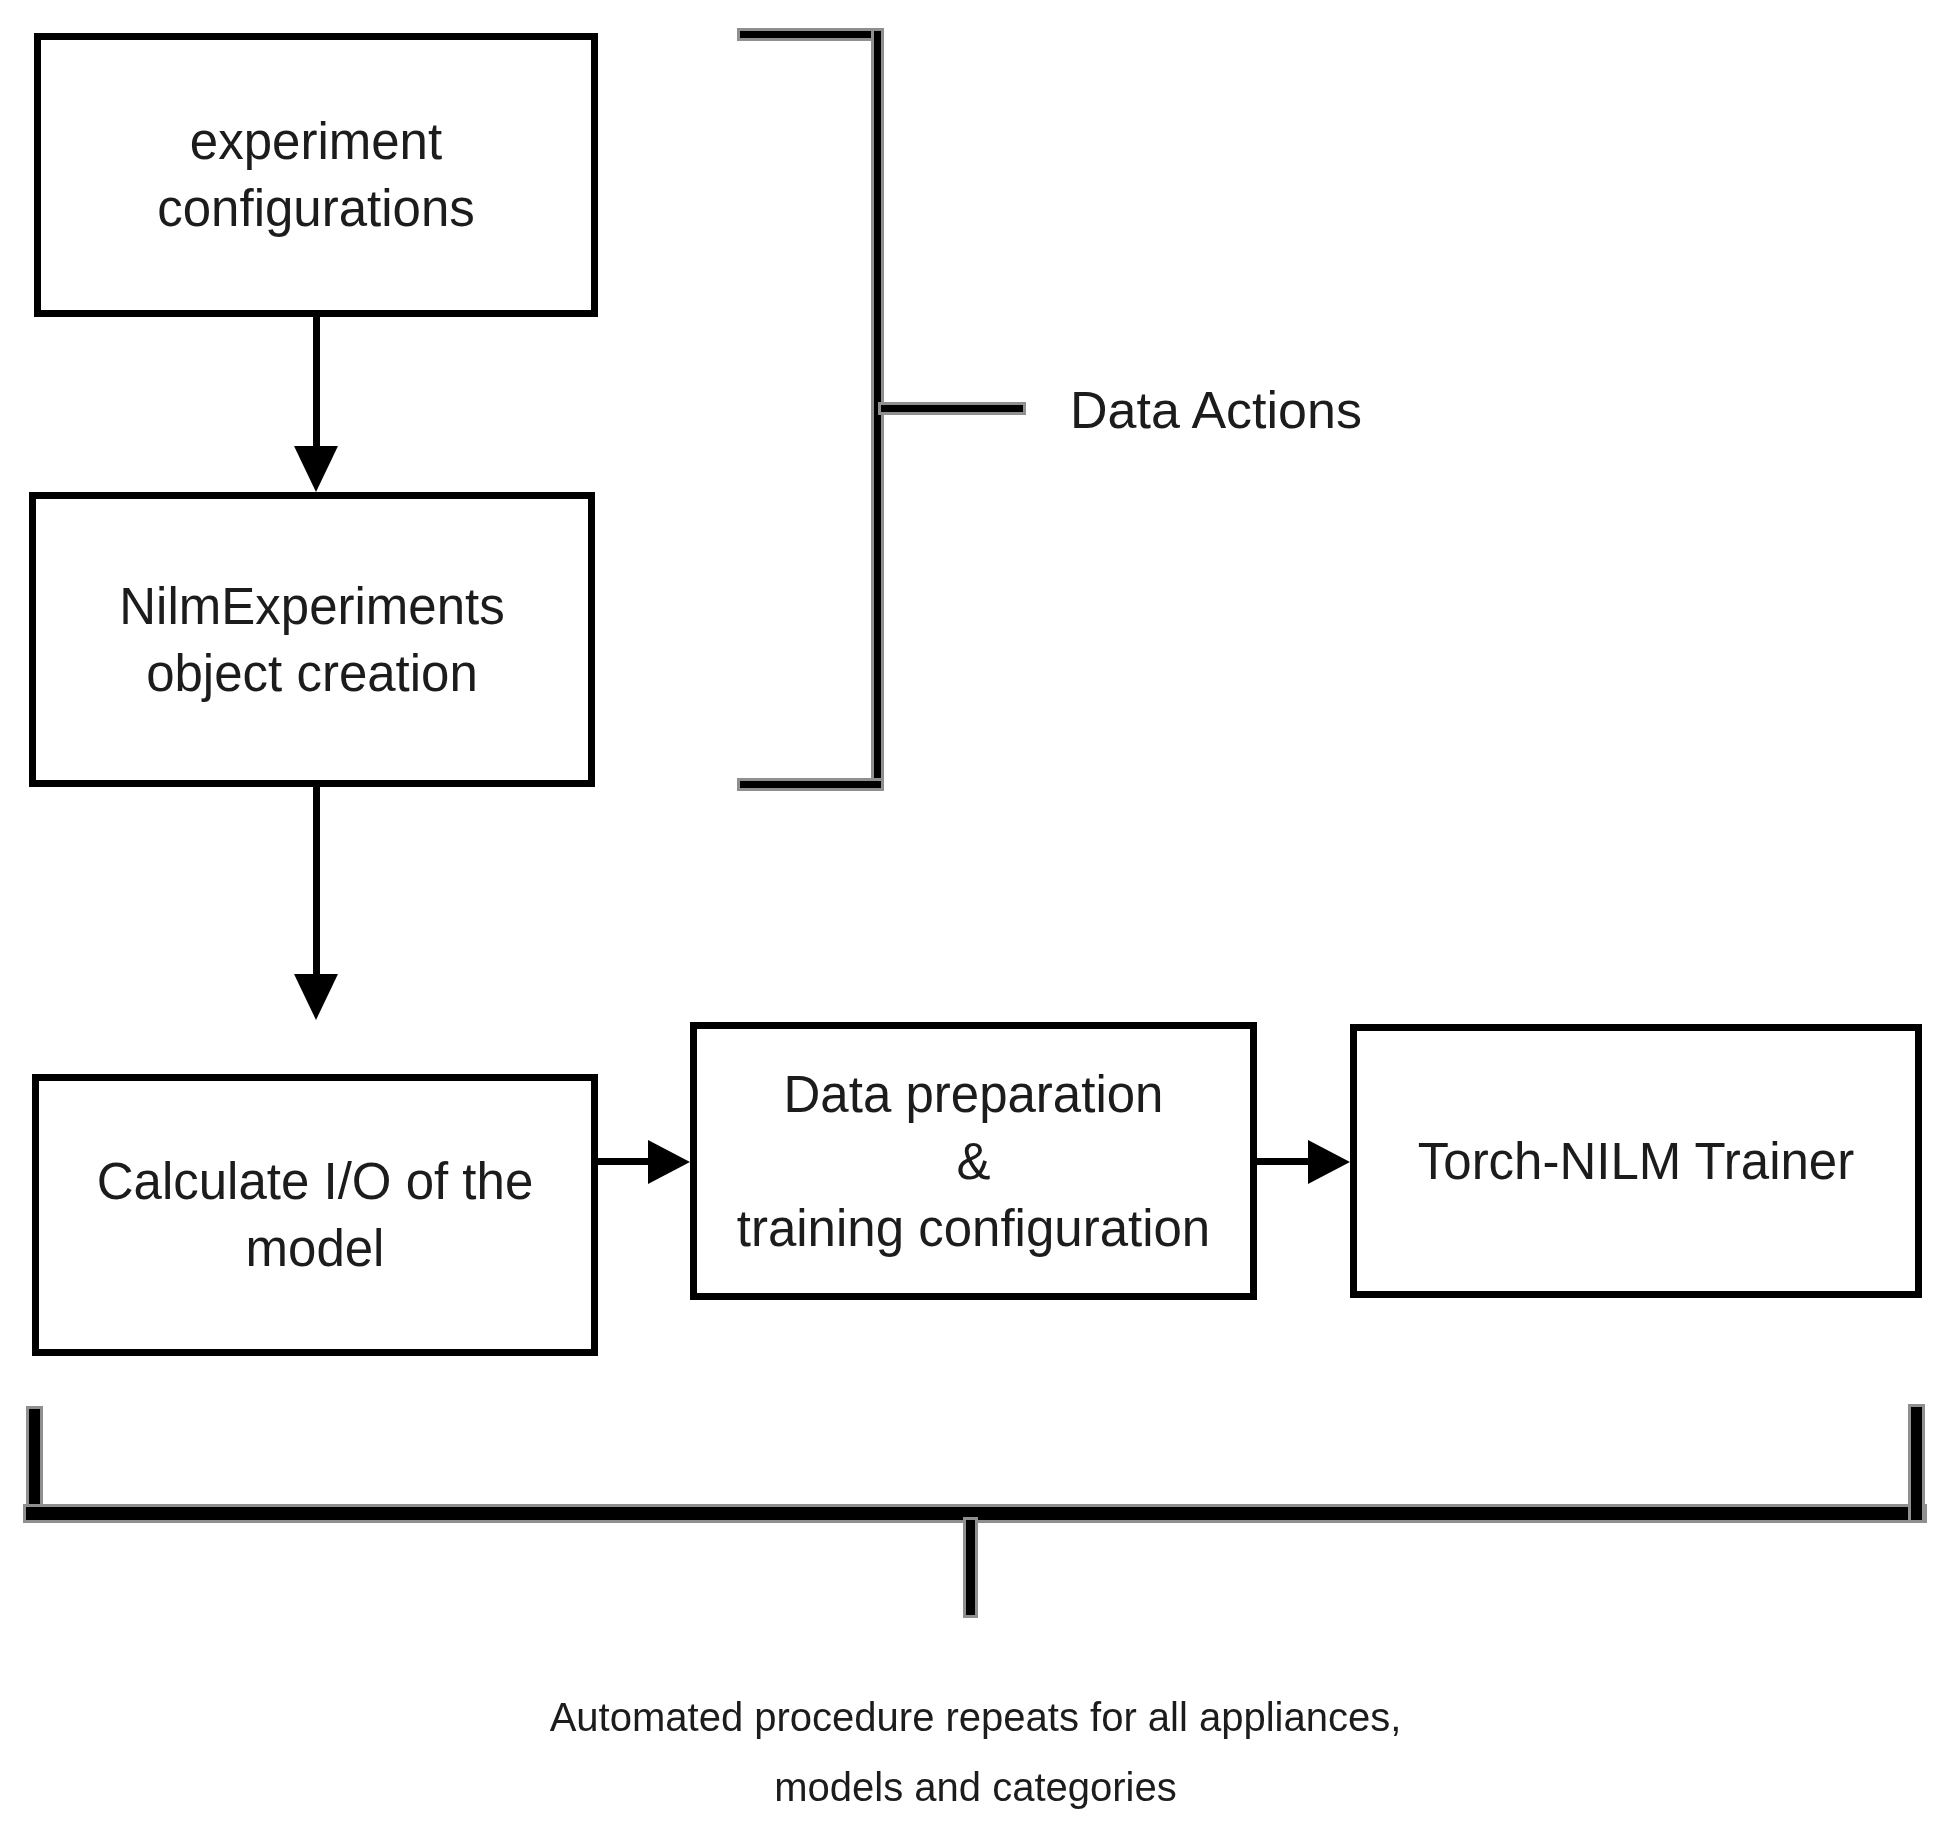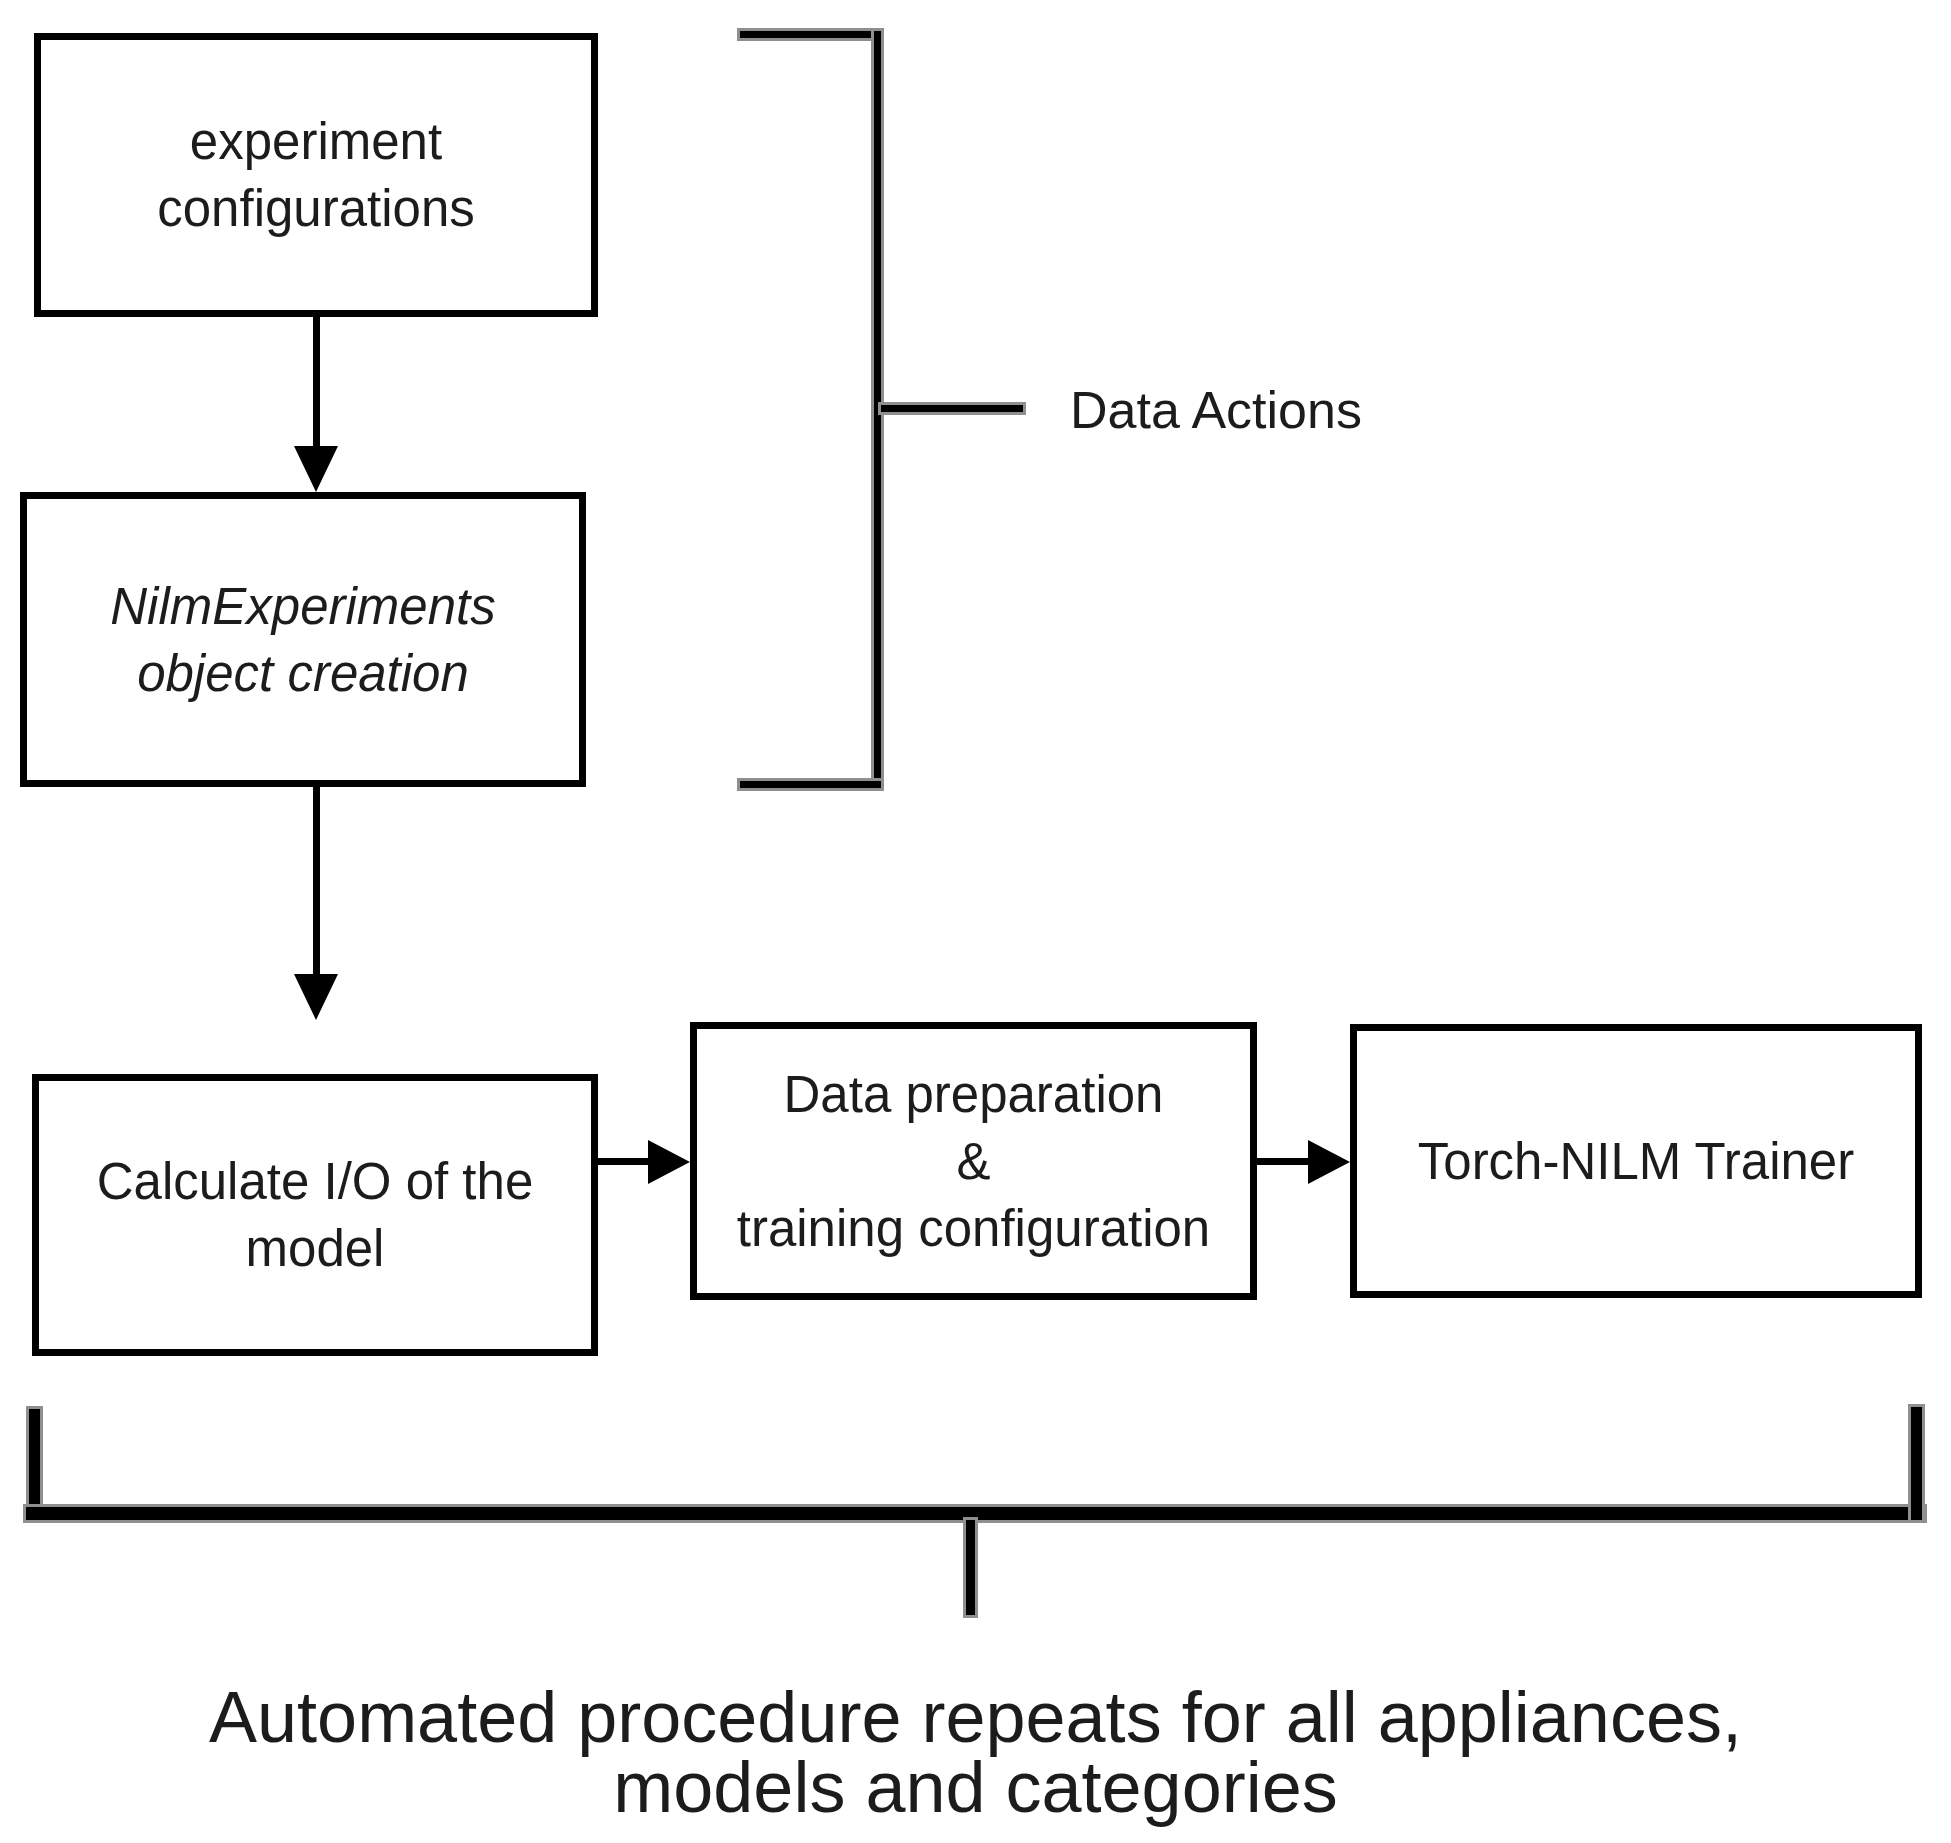"NilmExperiments" #box-nilm { font-style: italic -> none; left: 20px -> 29px }
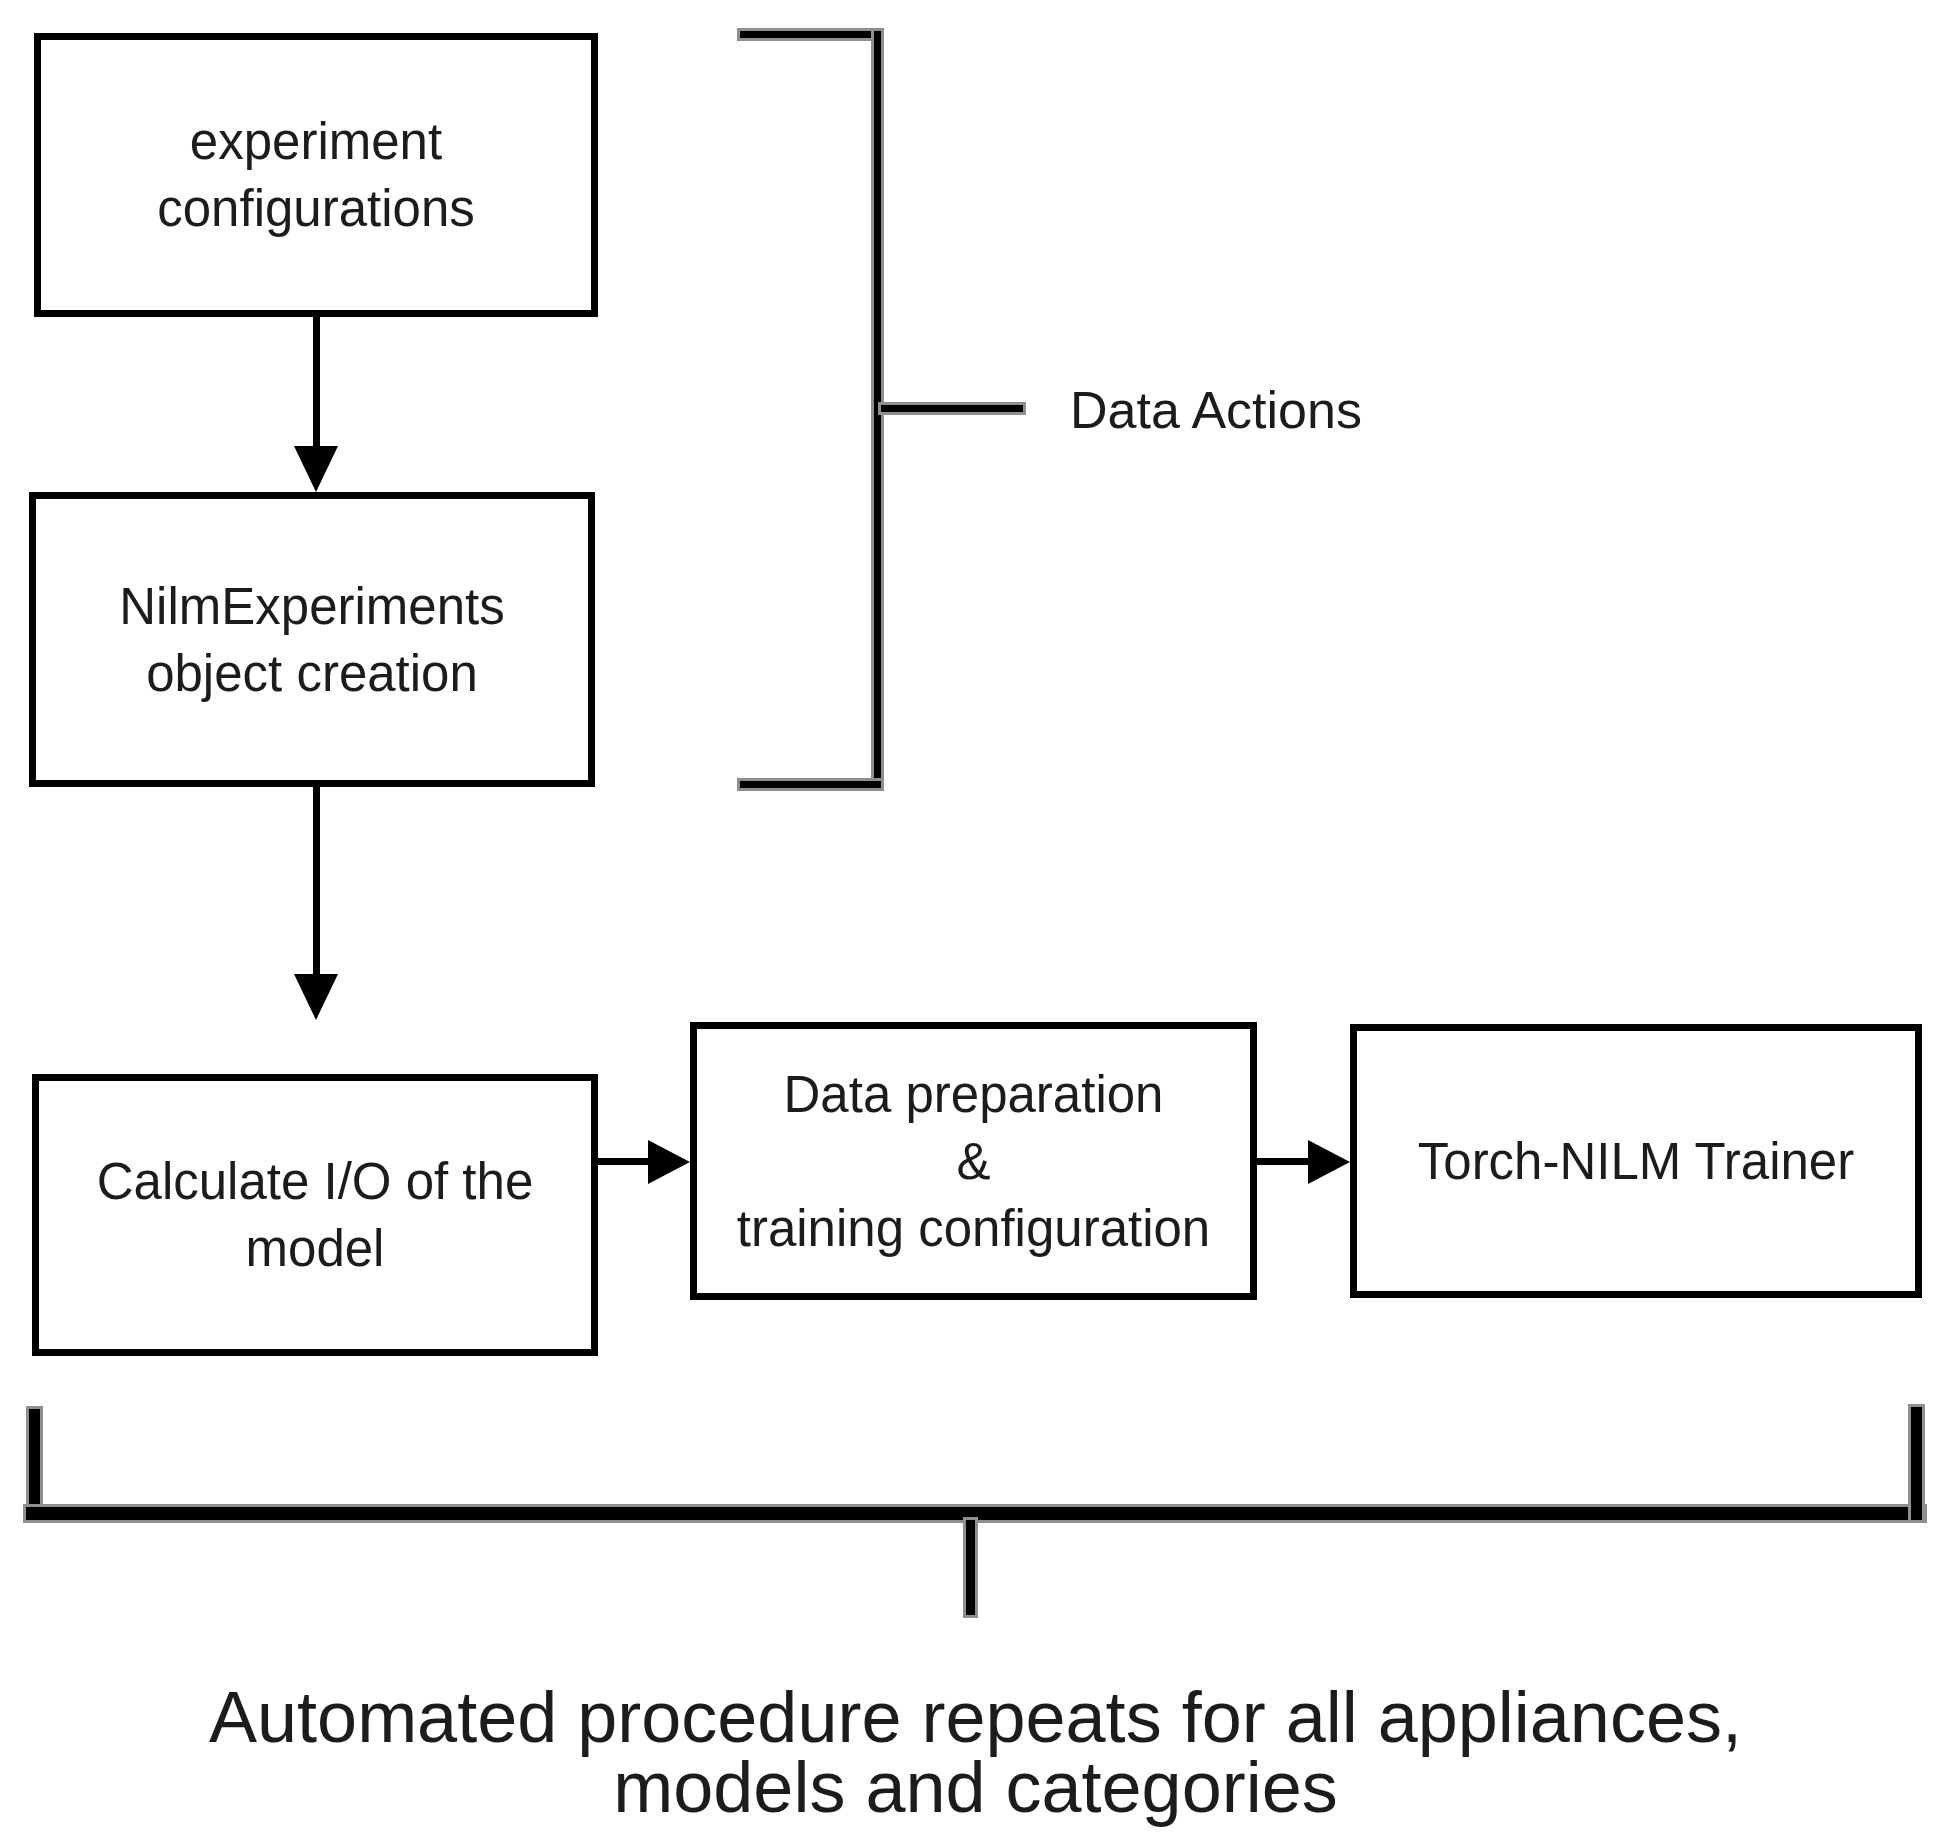"Automated procedure repeats for all" #bottom-caption { font-size: 72px -> 40px }
